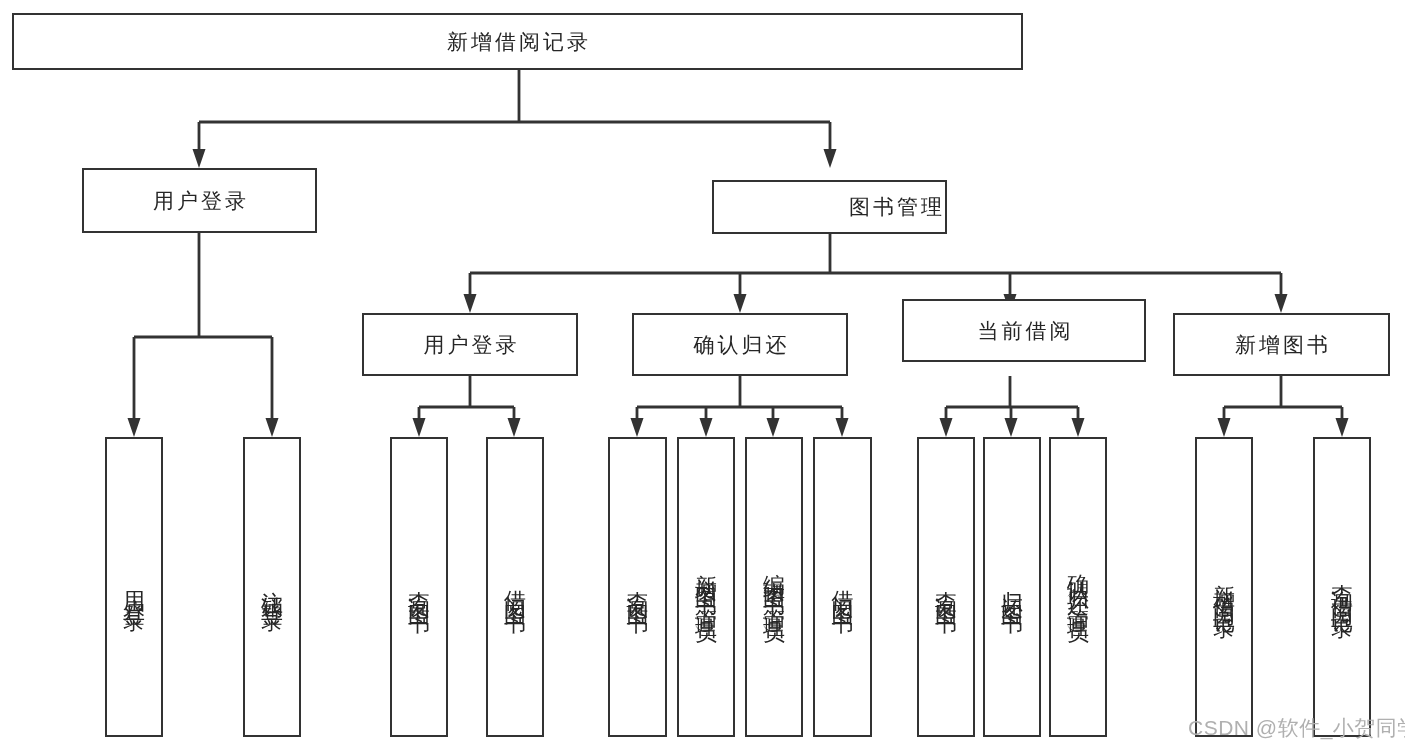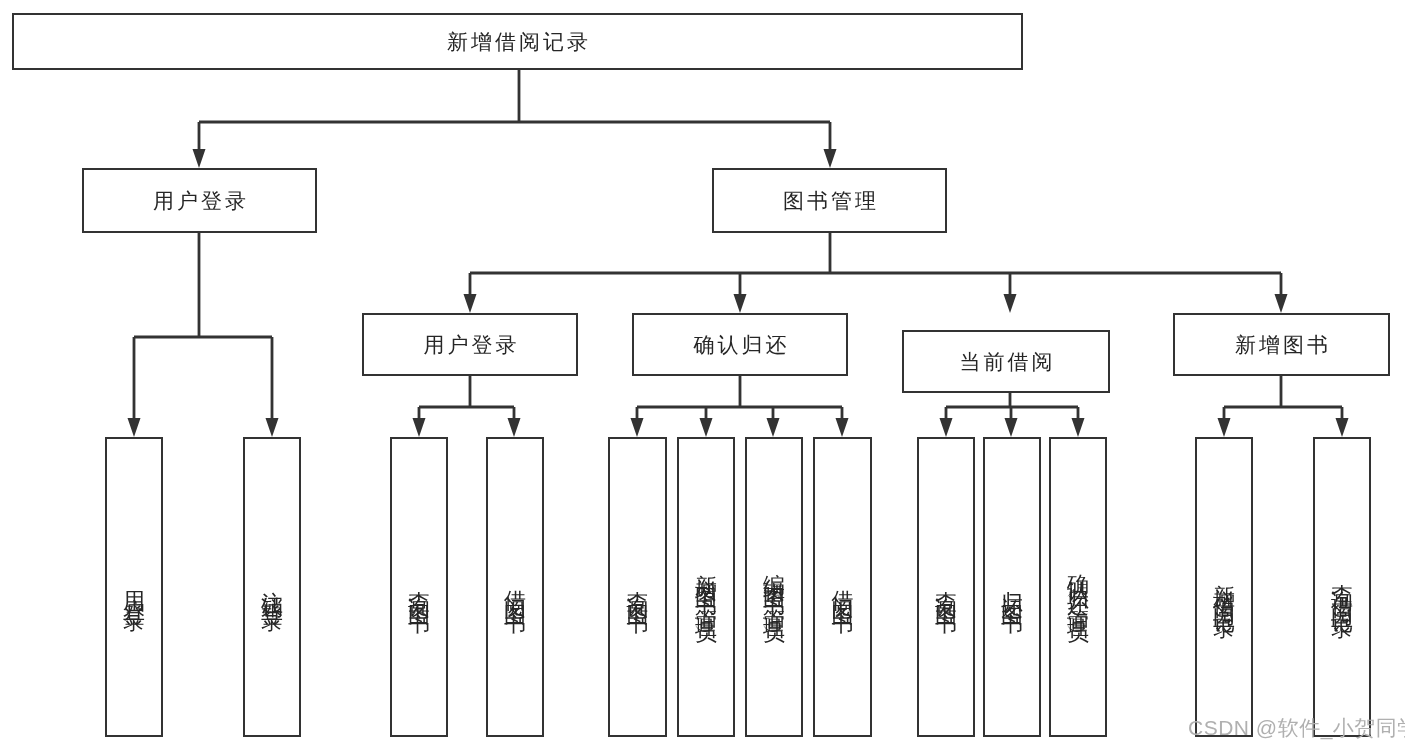"图书管理" #n-book-mgmt { height: 65px -> 54px; justify-content: none -> flex-end; top: 168px -> 180px }
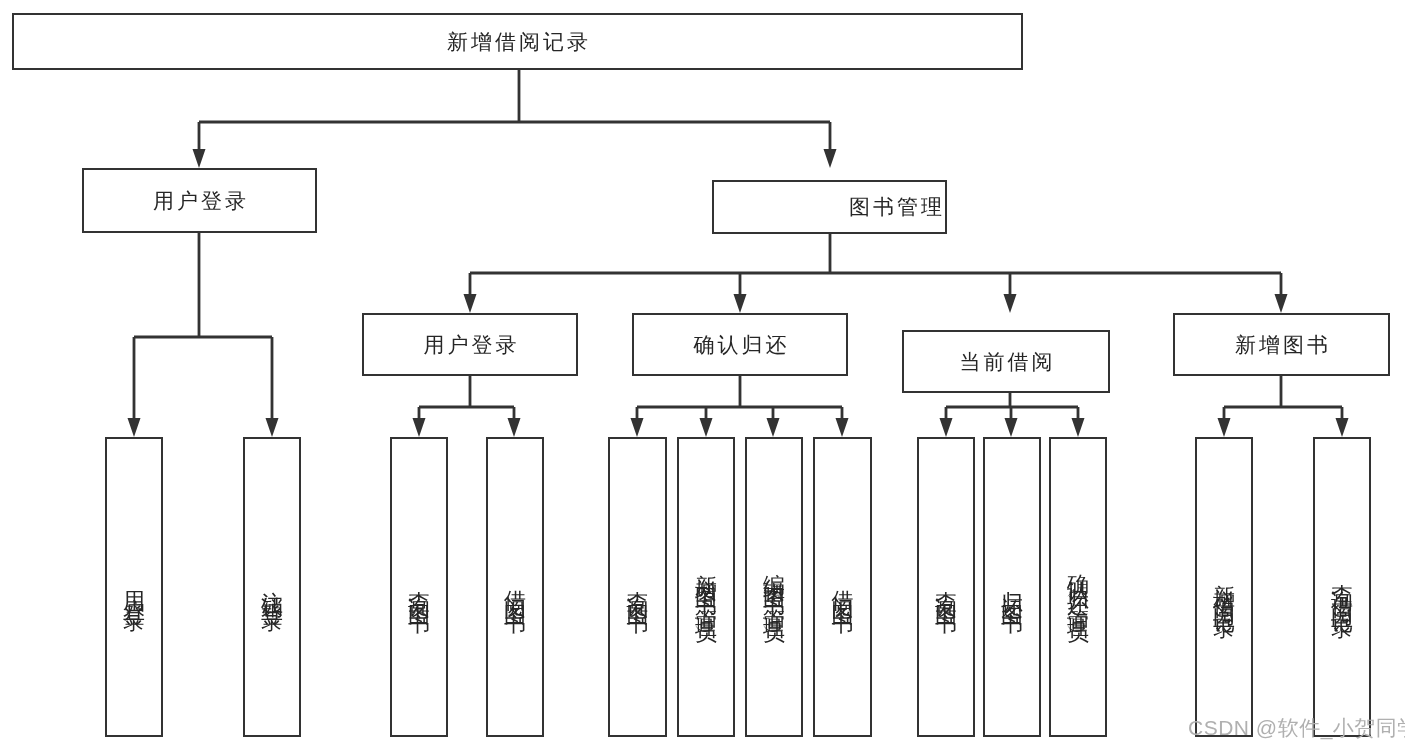"当前借阅" #n-current { top: 330px -> 299px; width: 208px -> 244px }
